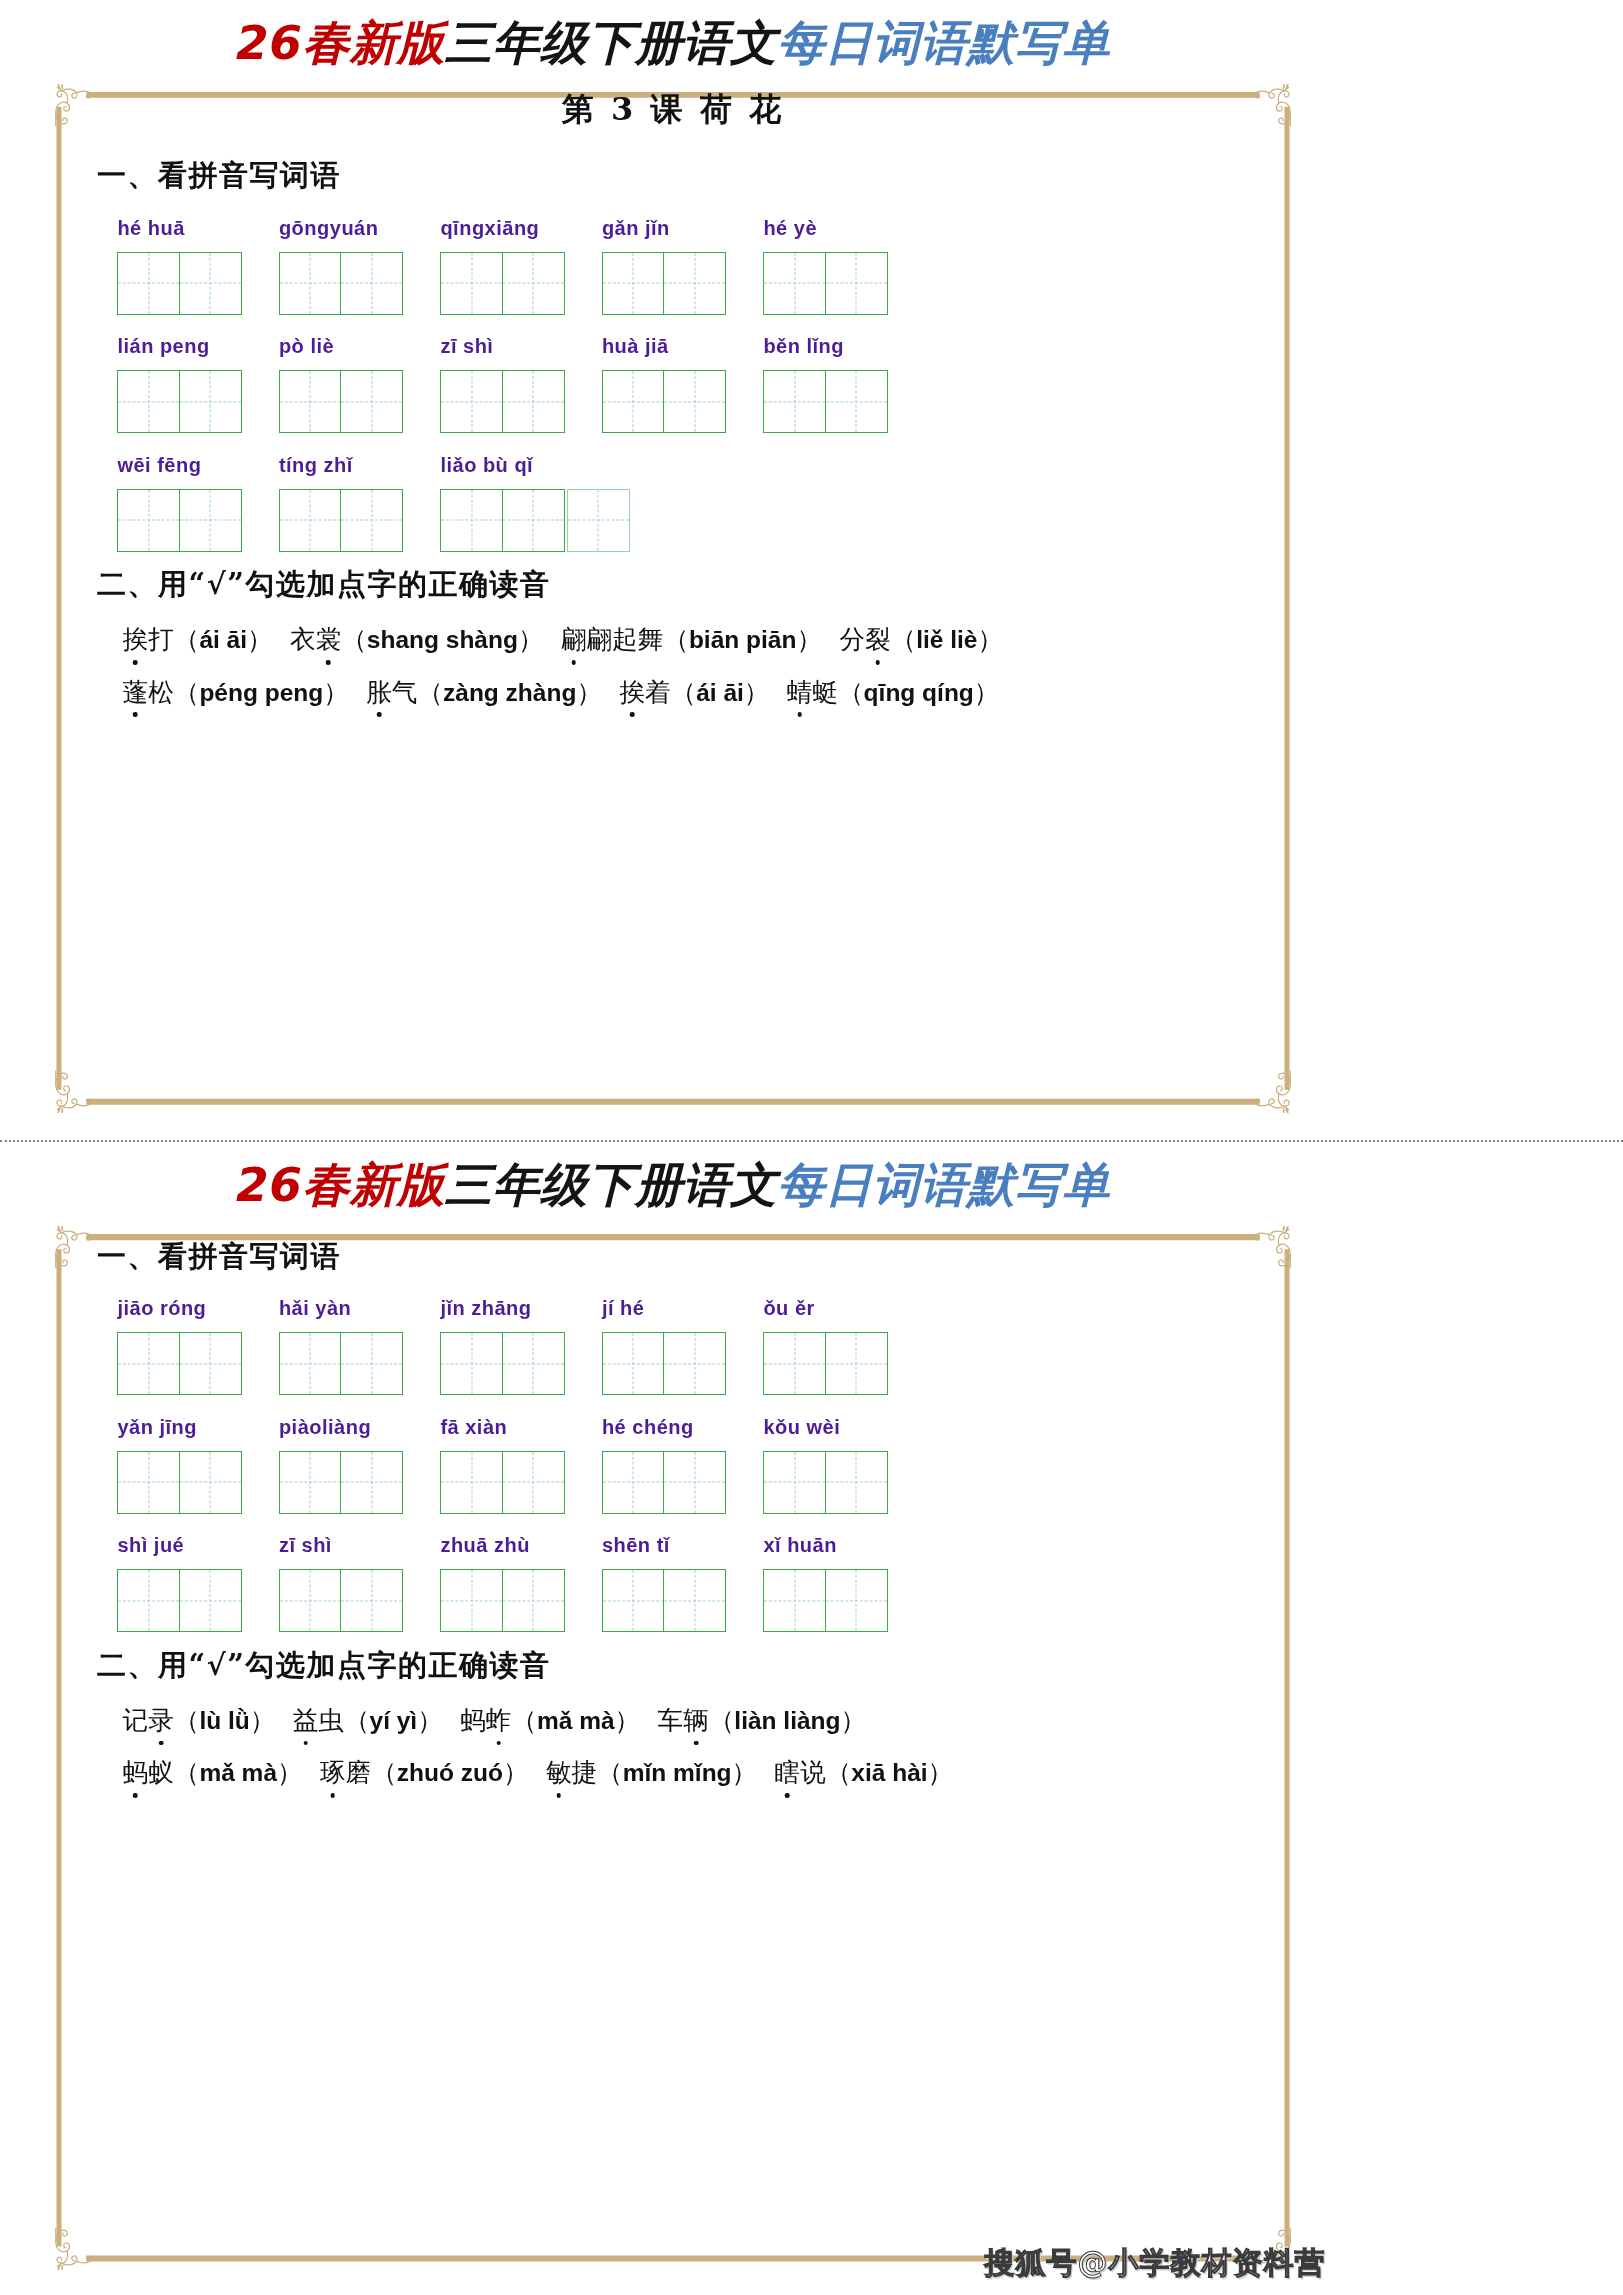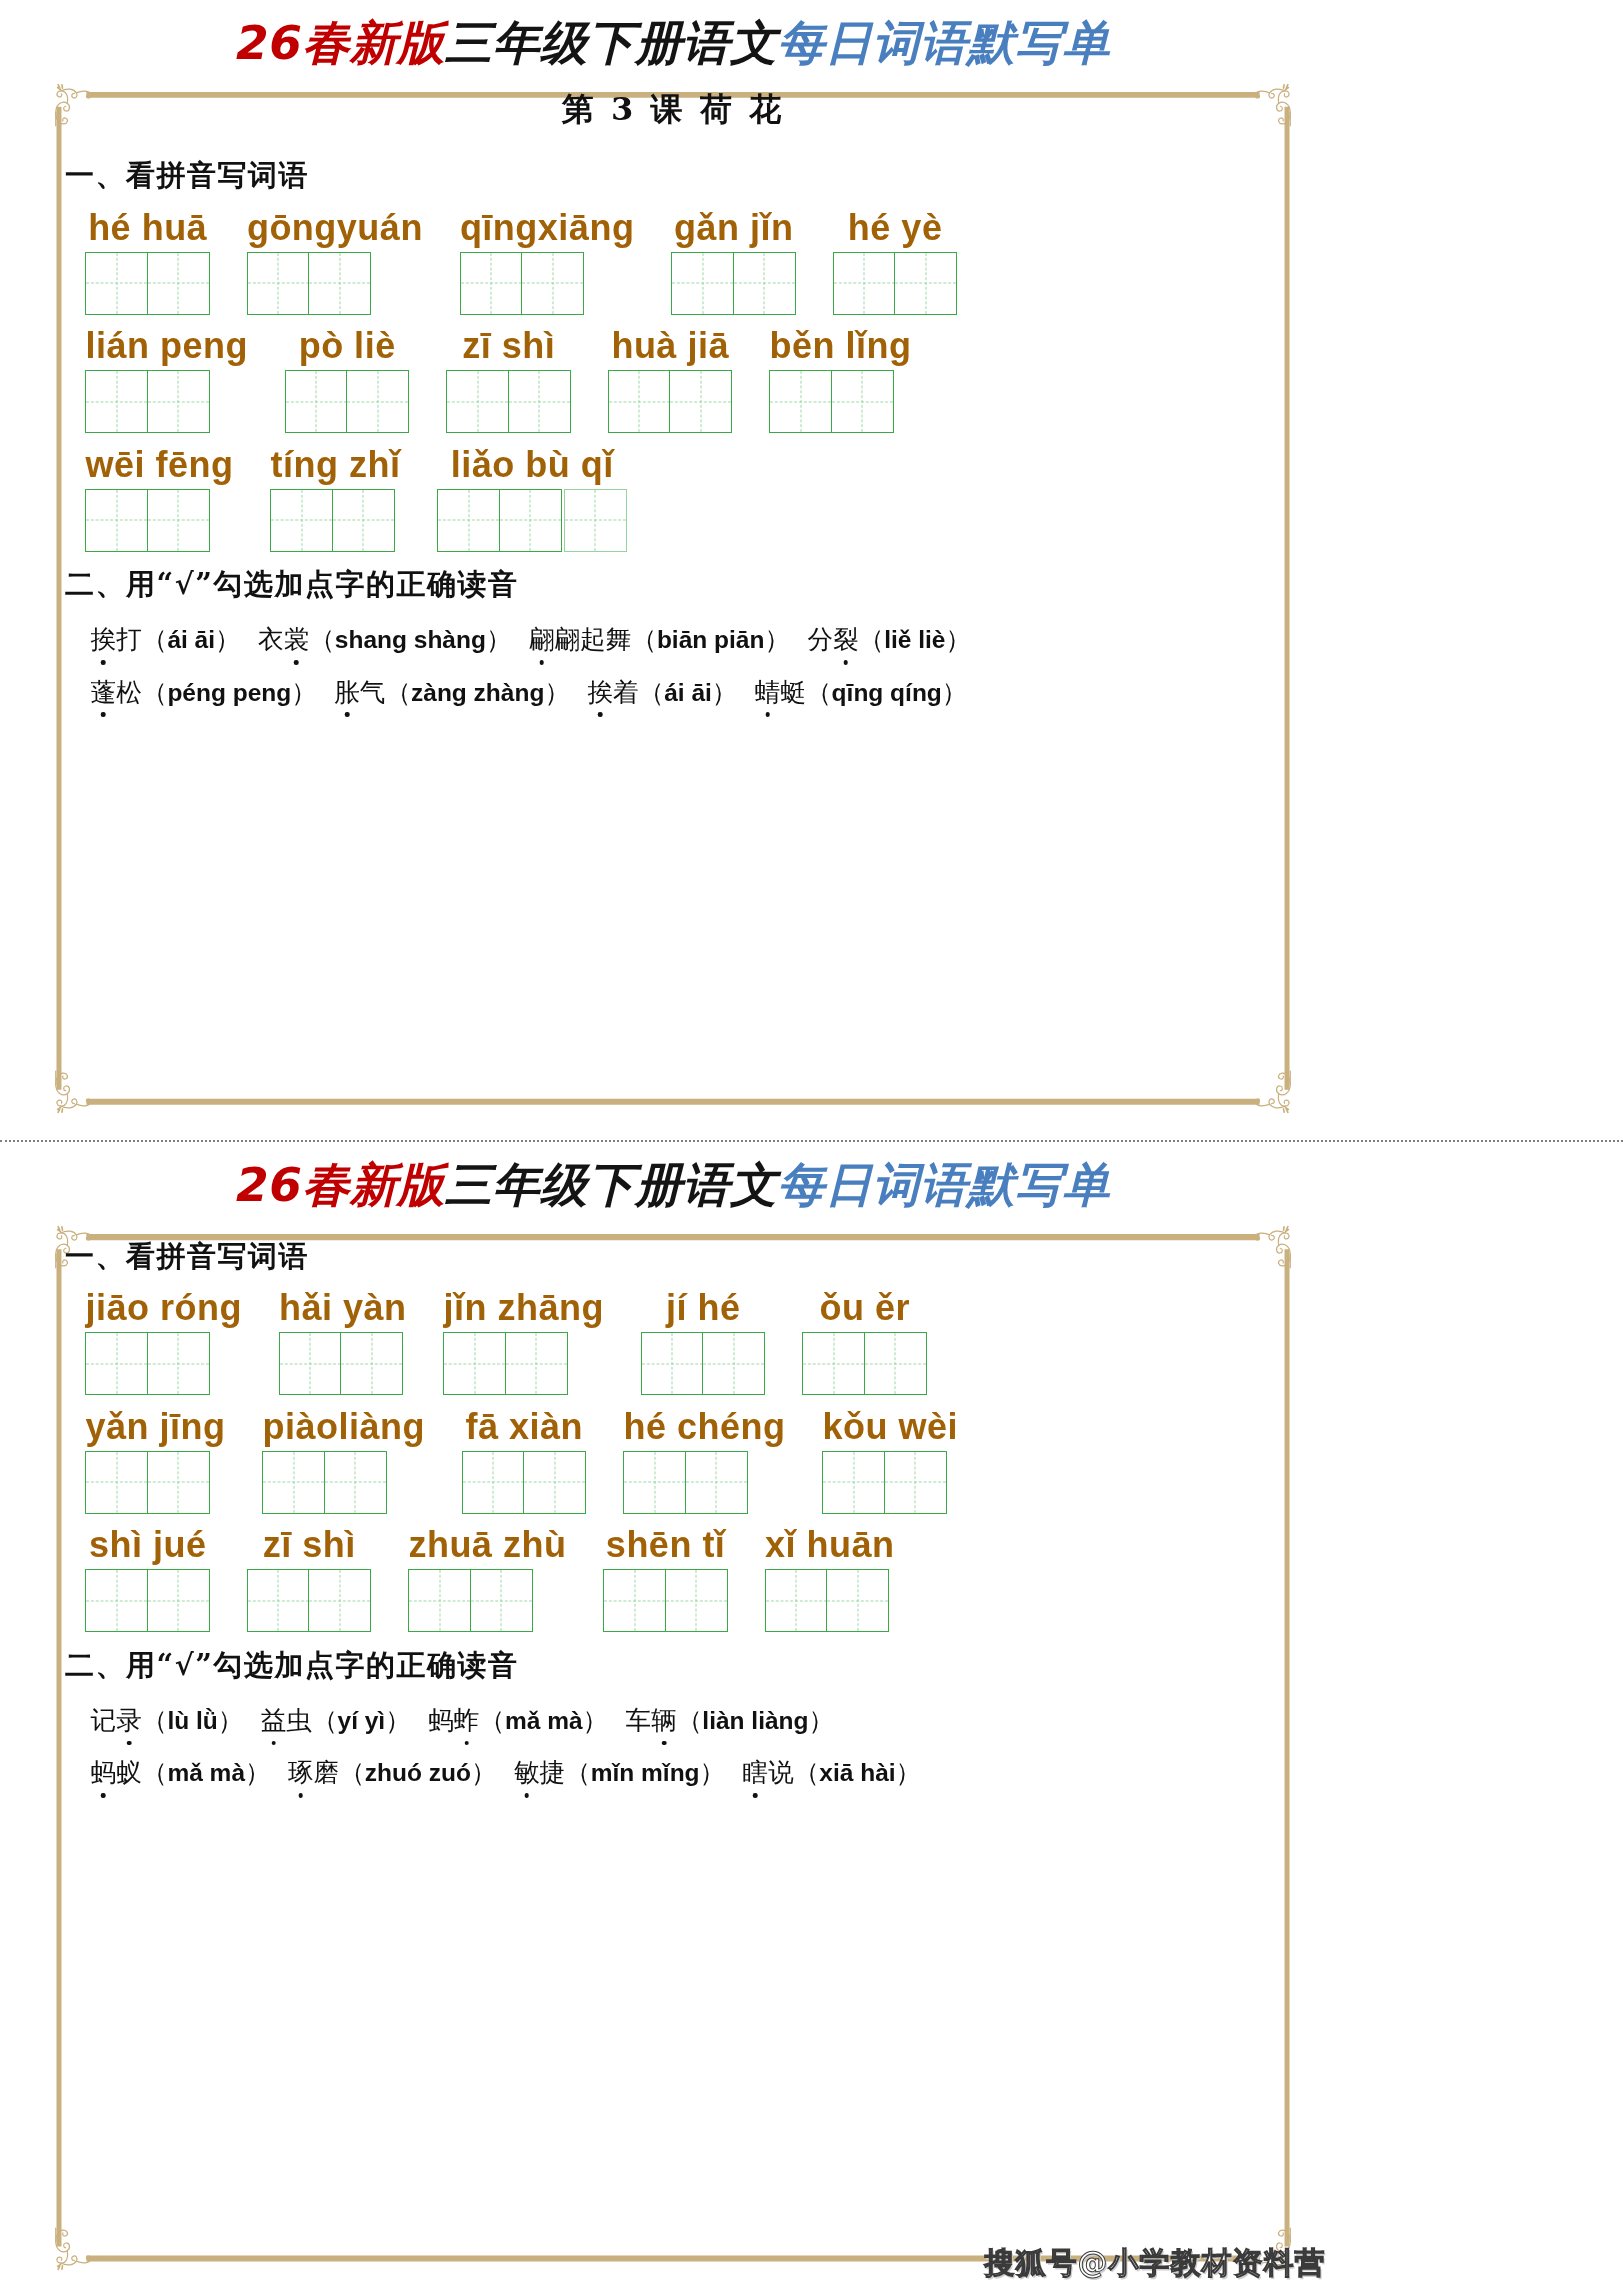"一、看拼音写词语" .body-area { padding: 0 65px -> 0 97px }
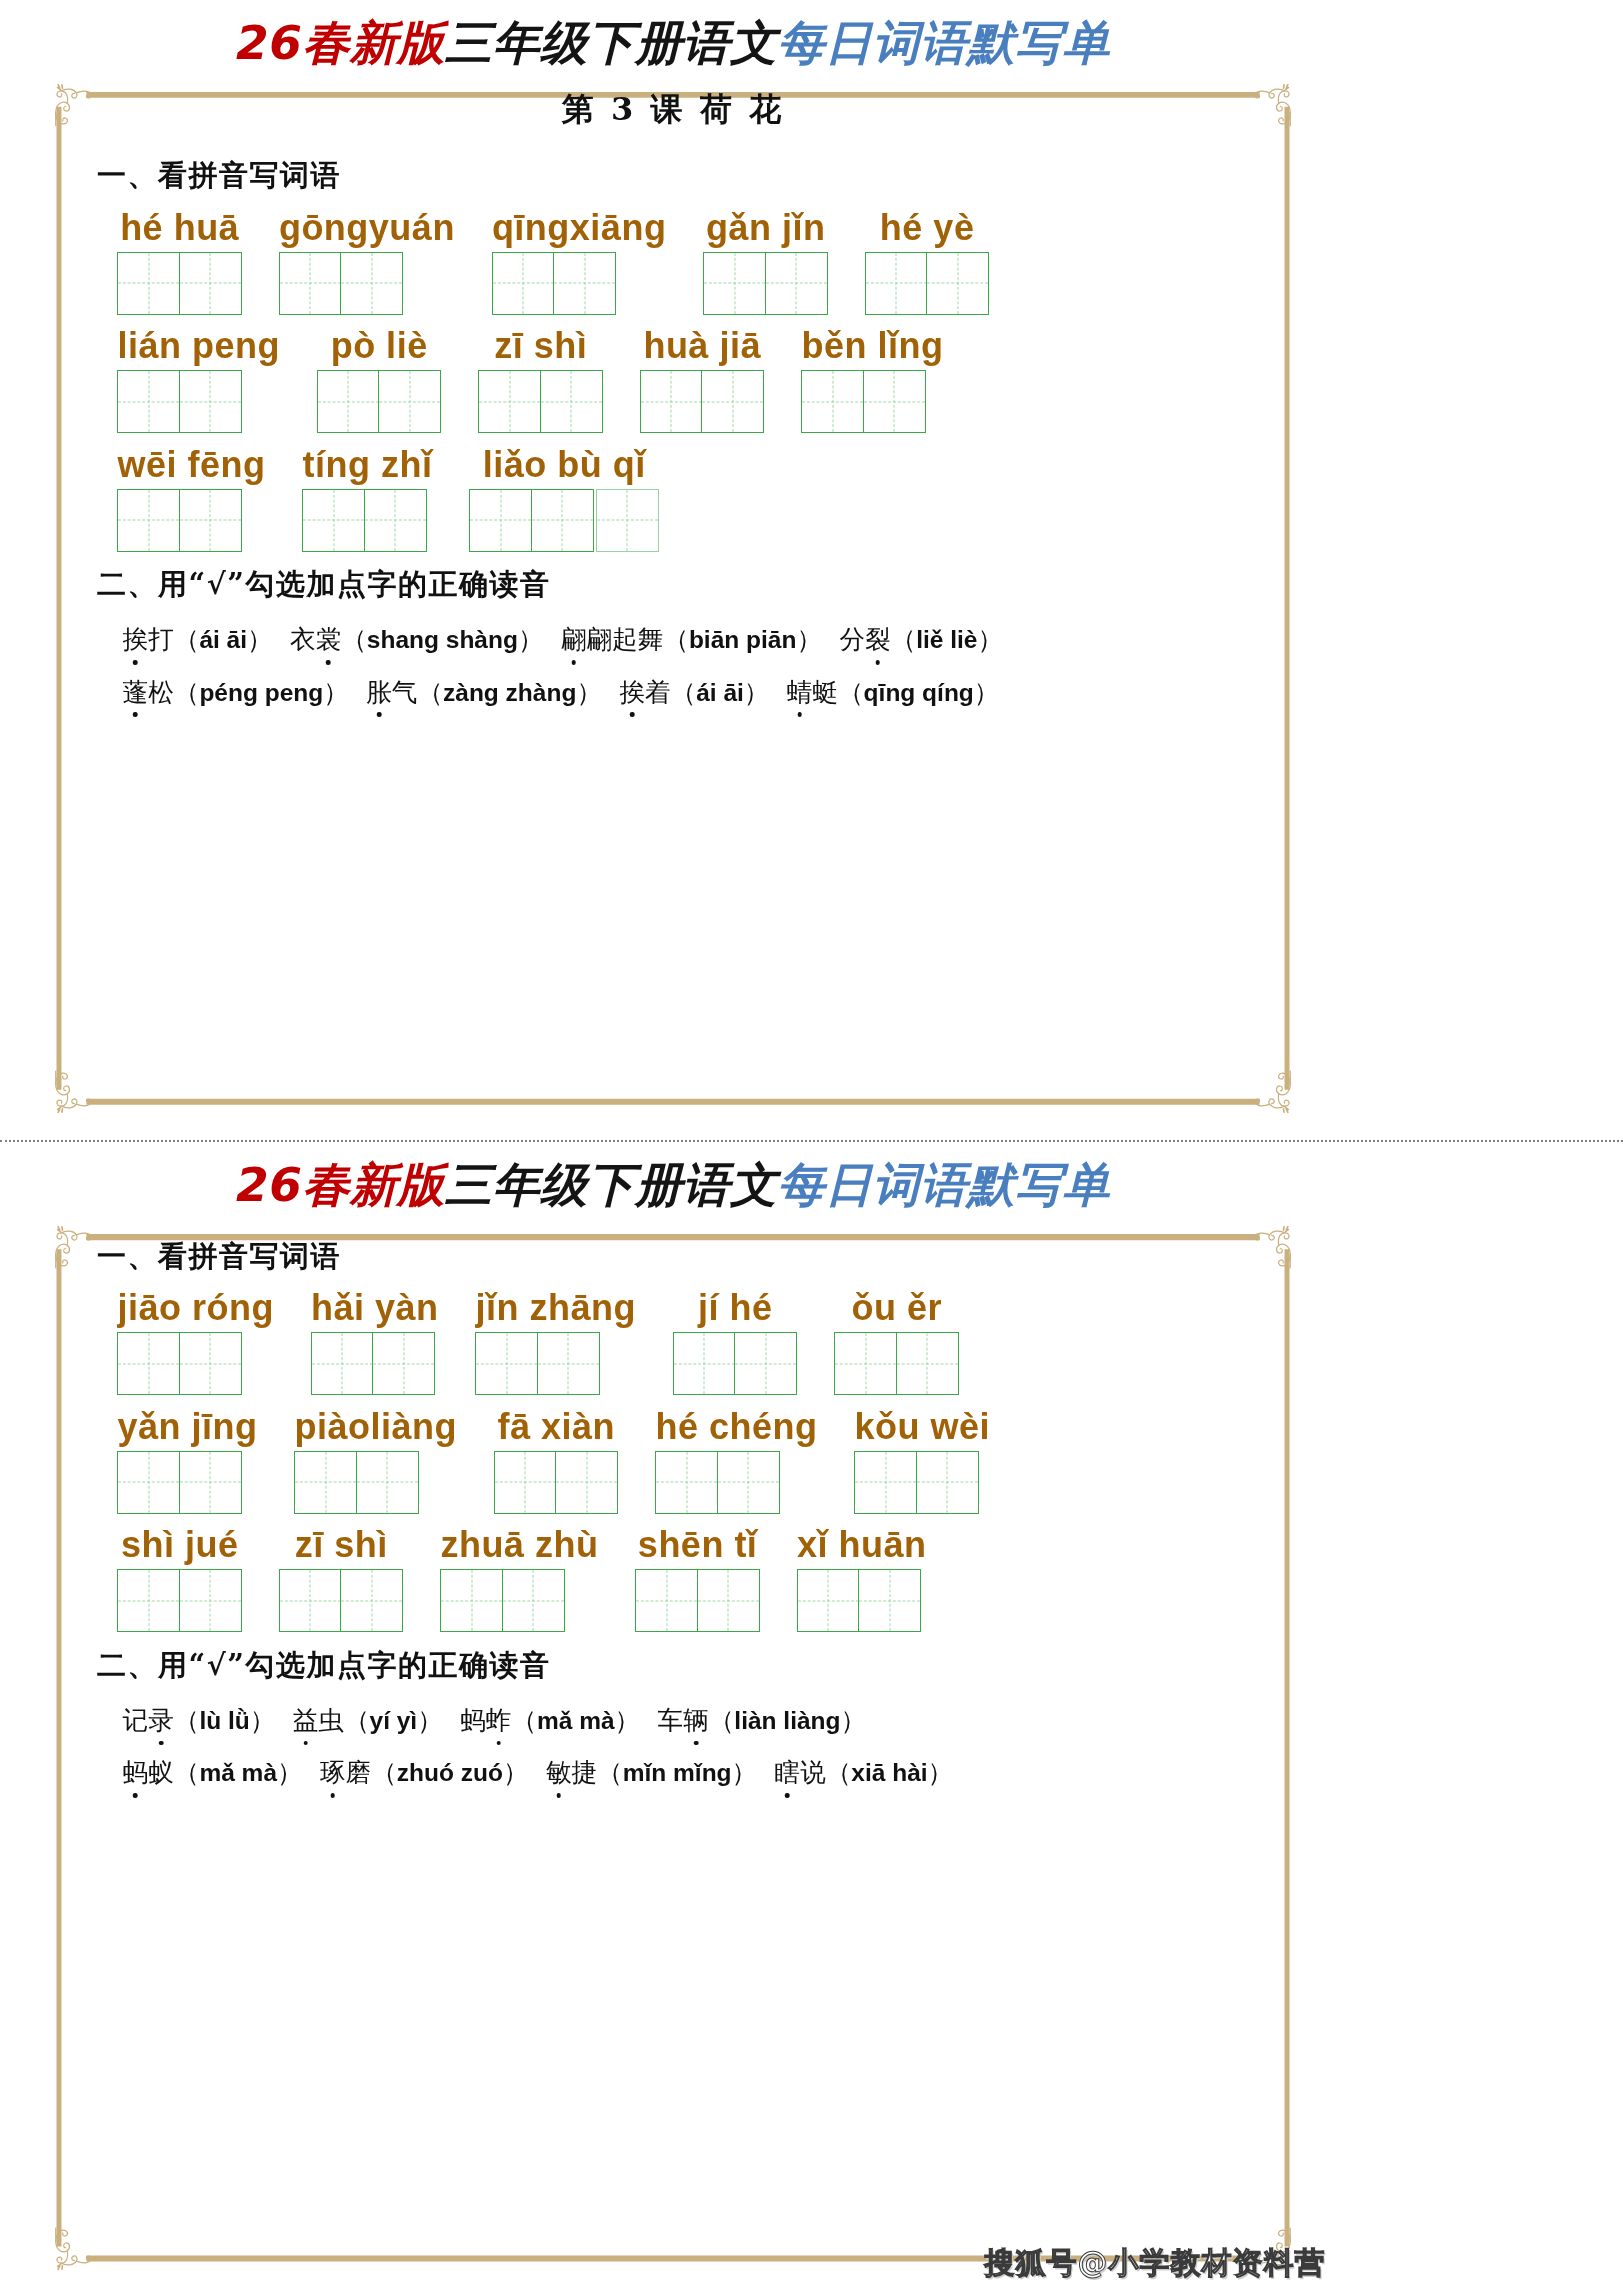"hé huā" .pinyin { color: #a16207 -> #4c1d95; font-size: 36px -> 20px; text-align: center -> left }
